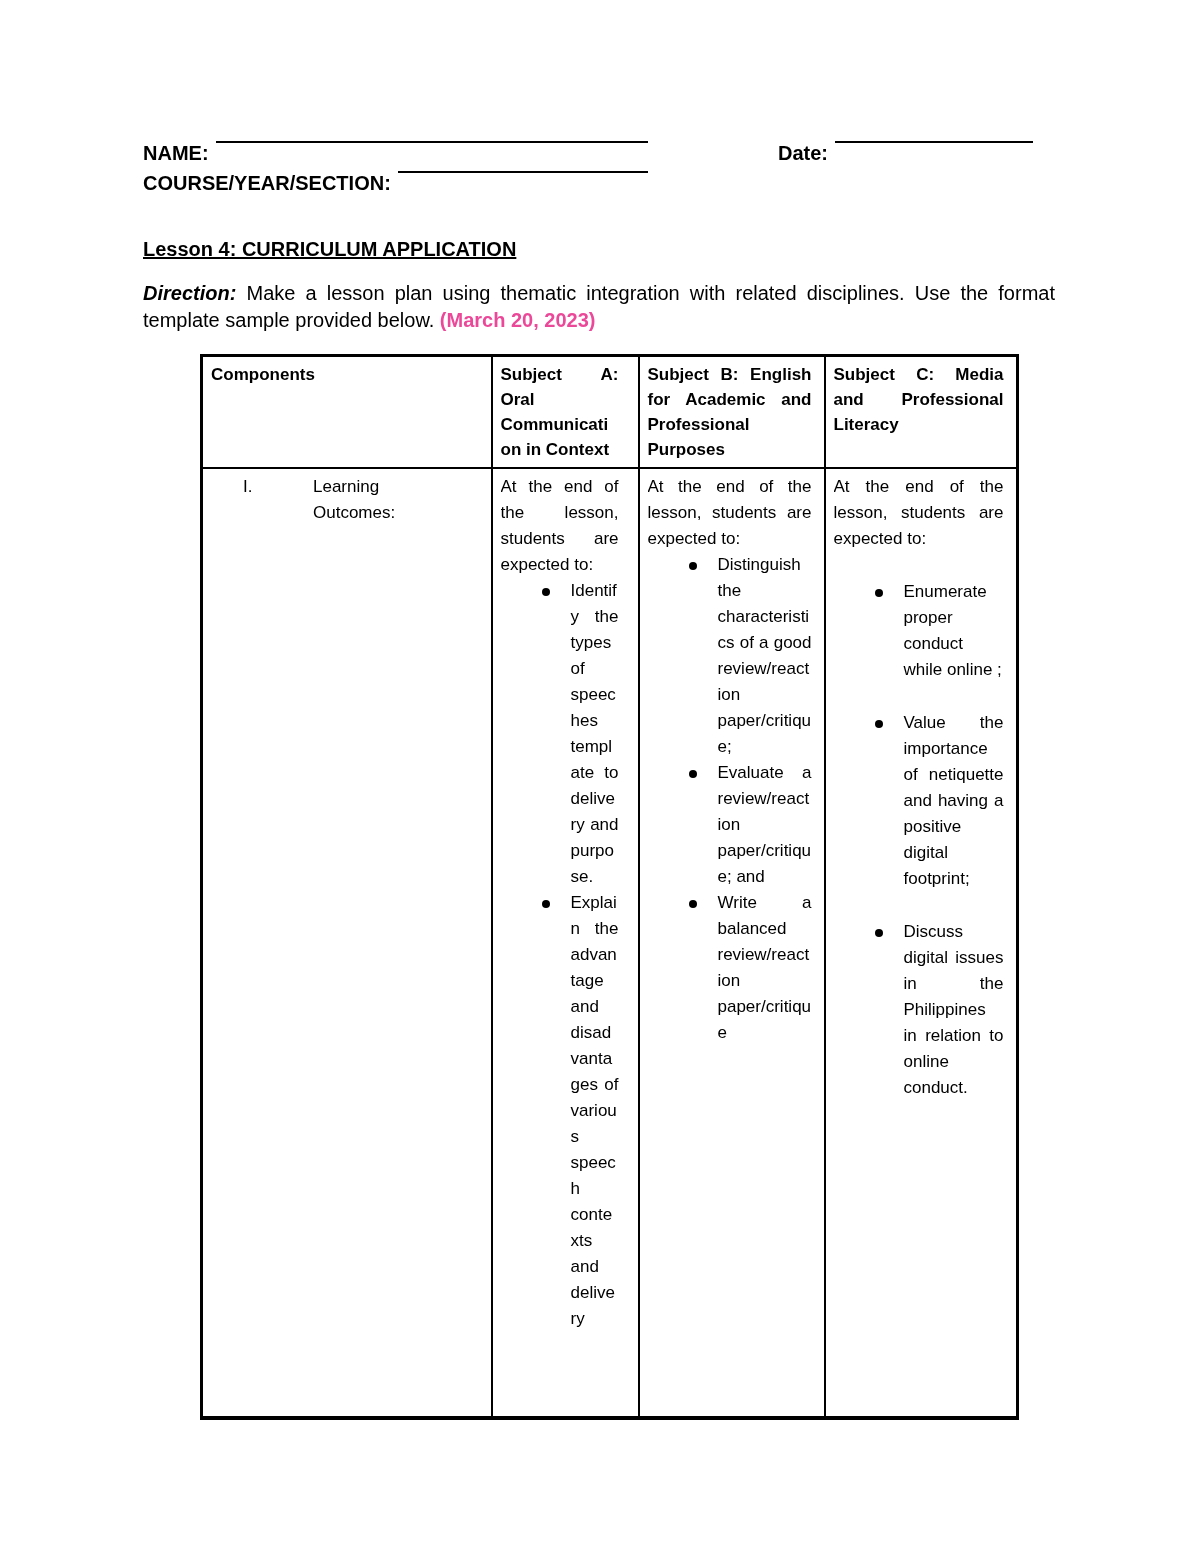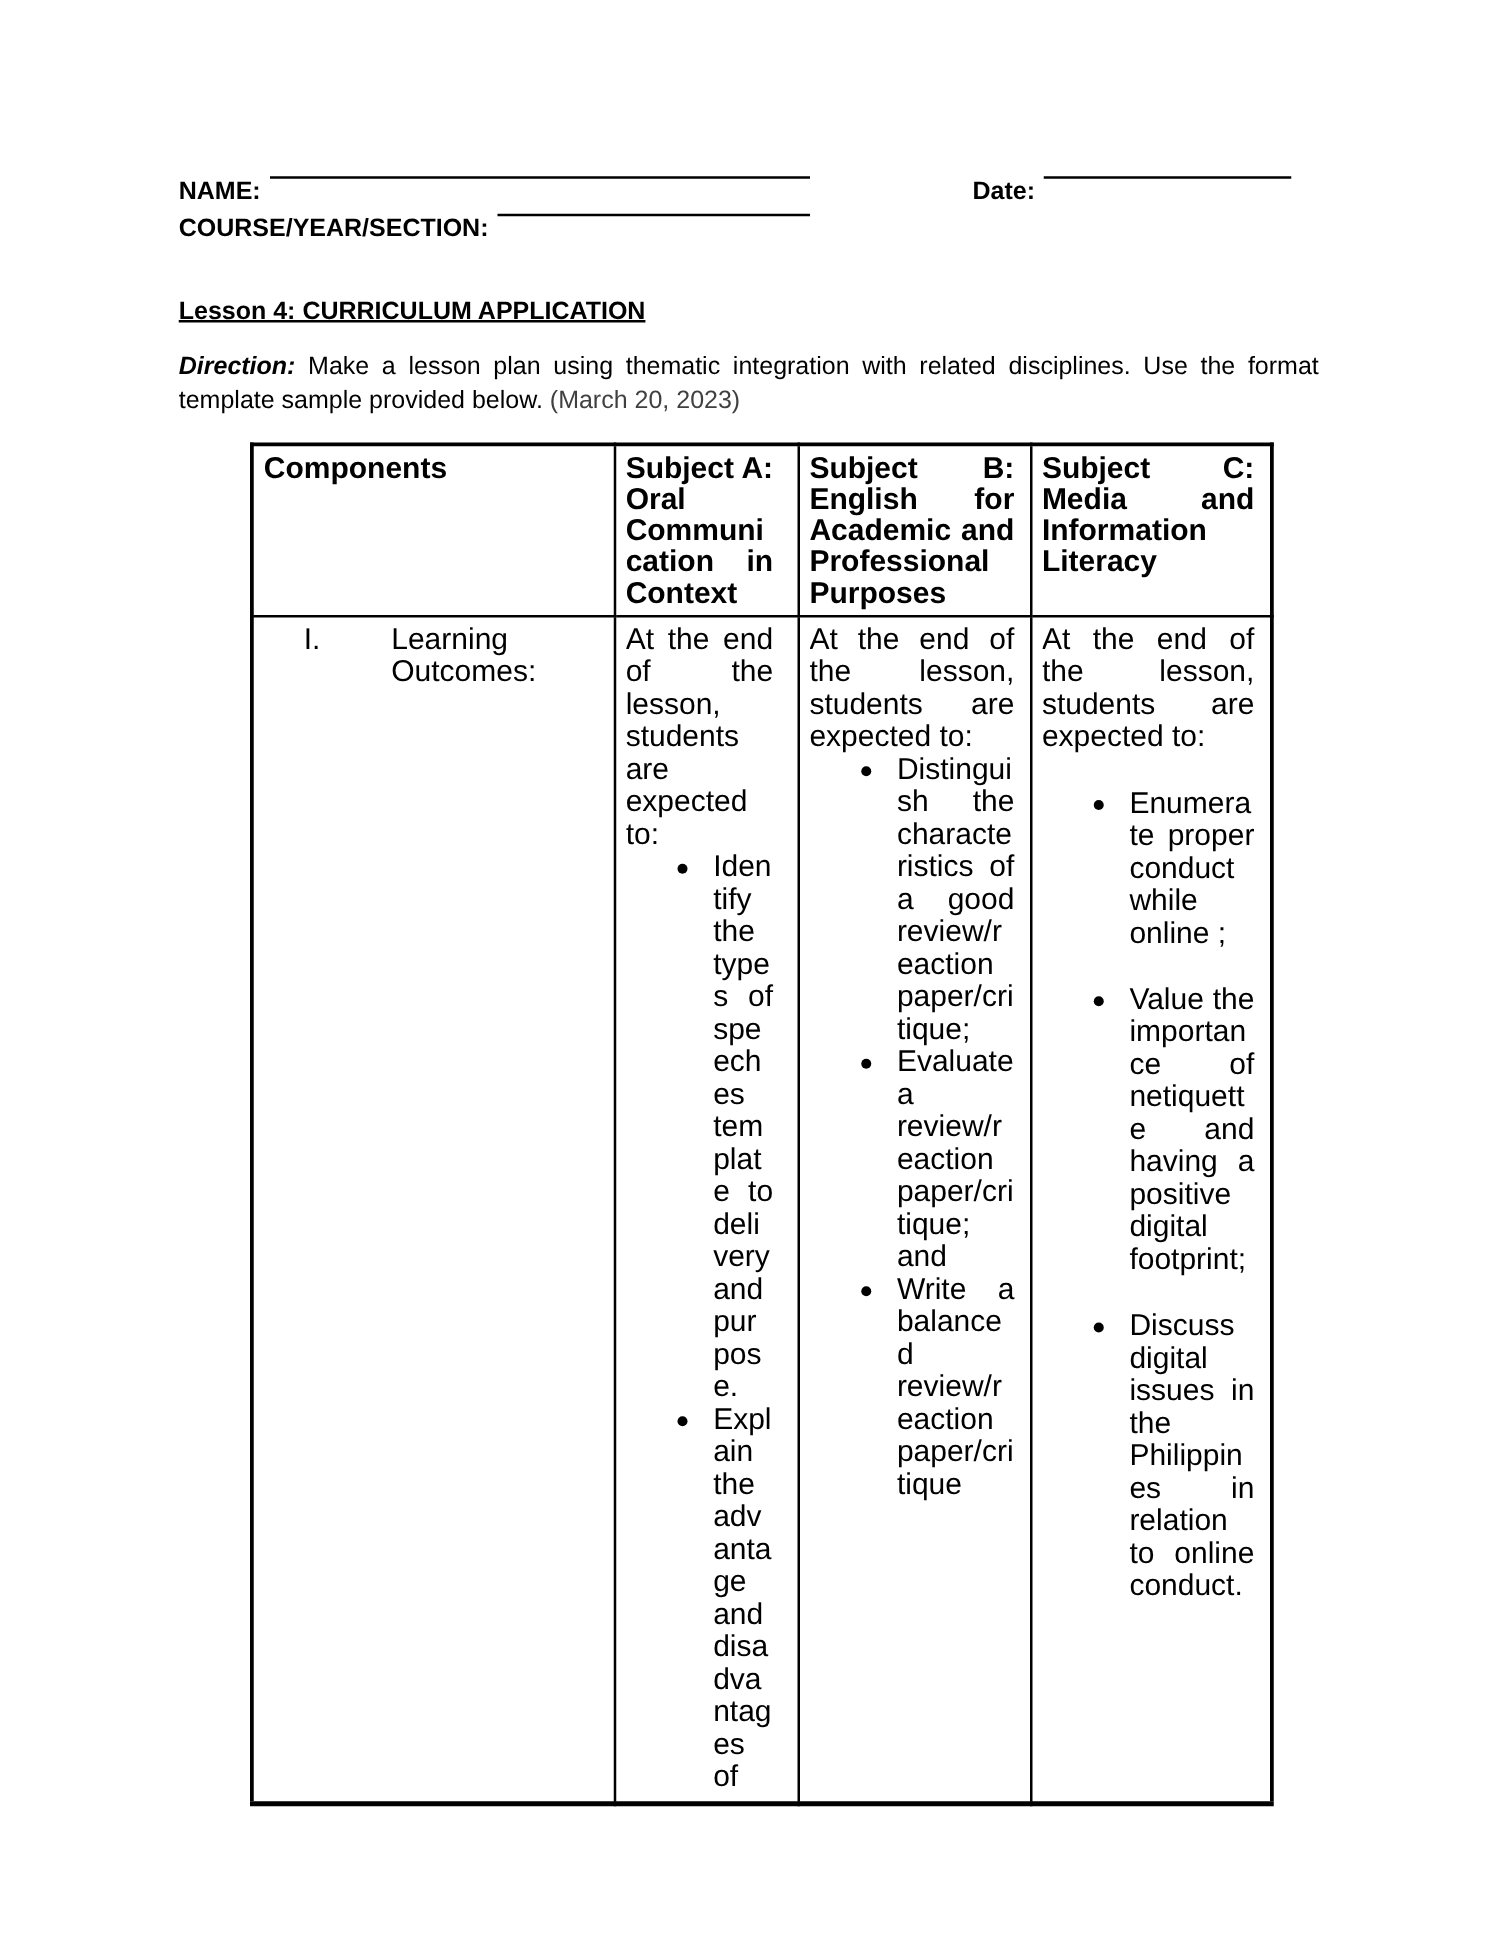"(March 20, 2023)" span.red-note { color: #404040 -> #ec4899; font-weight: none -> bold }
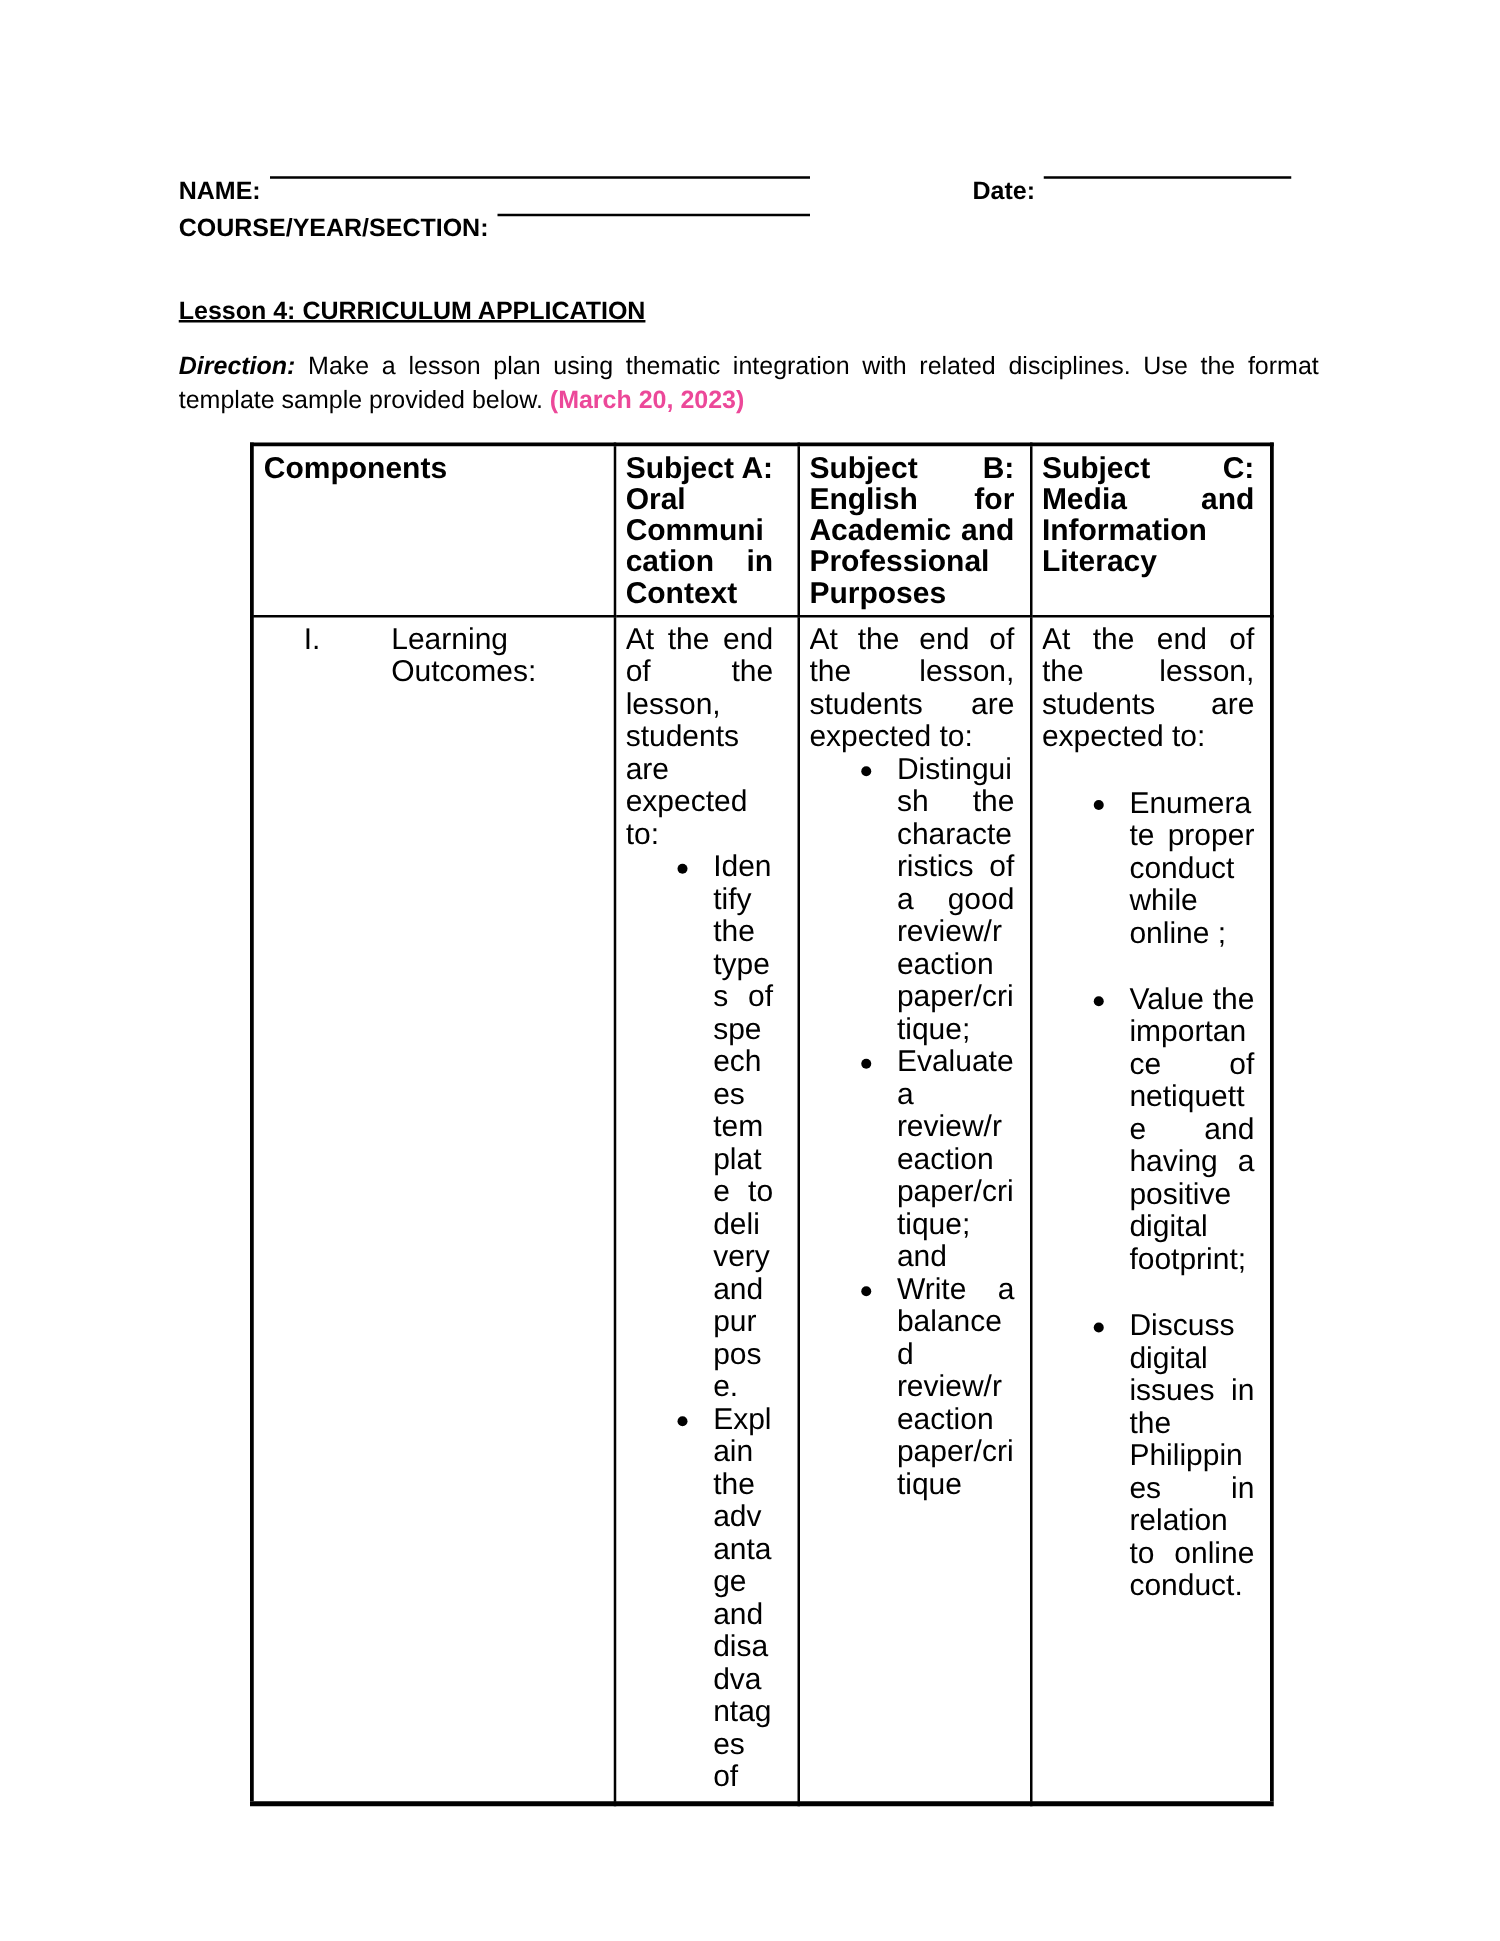"Components" table.plan td { font-size: 24px -> 17px }
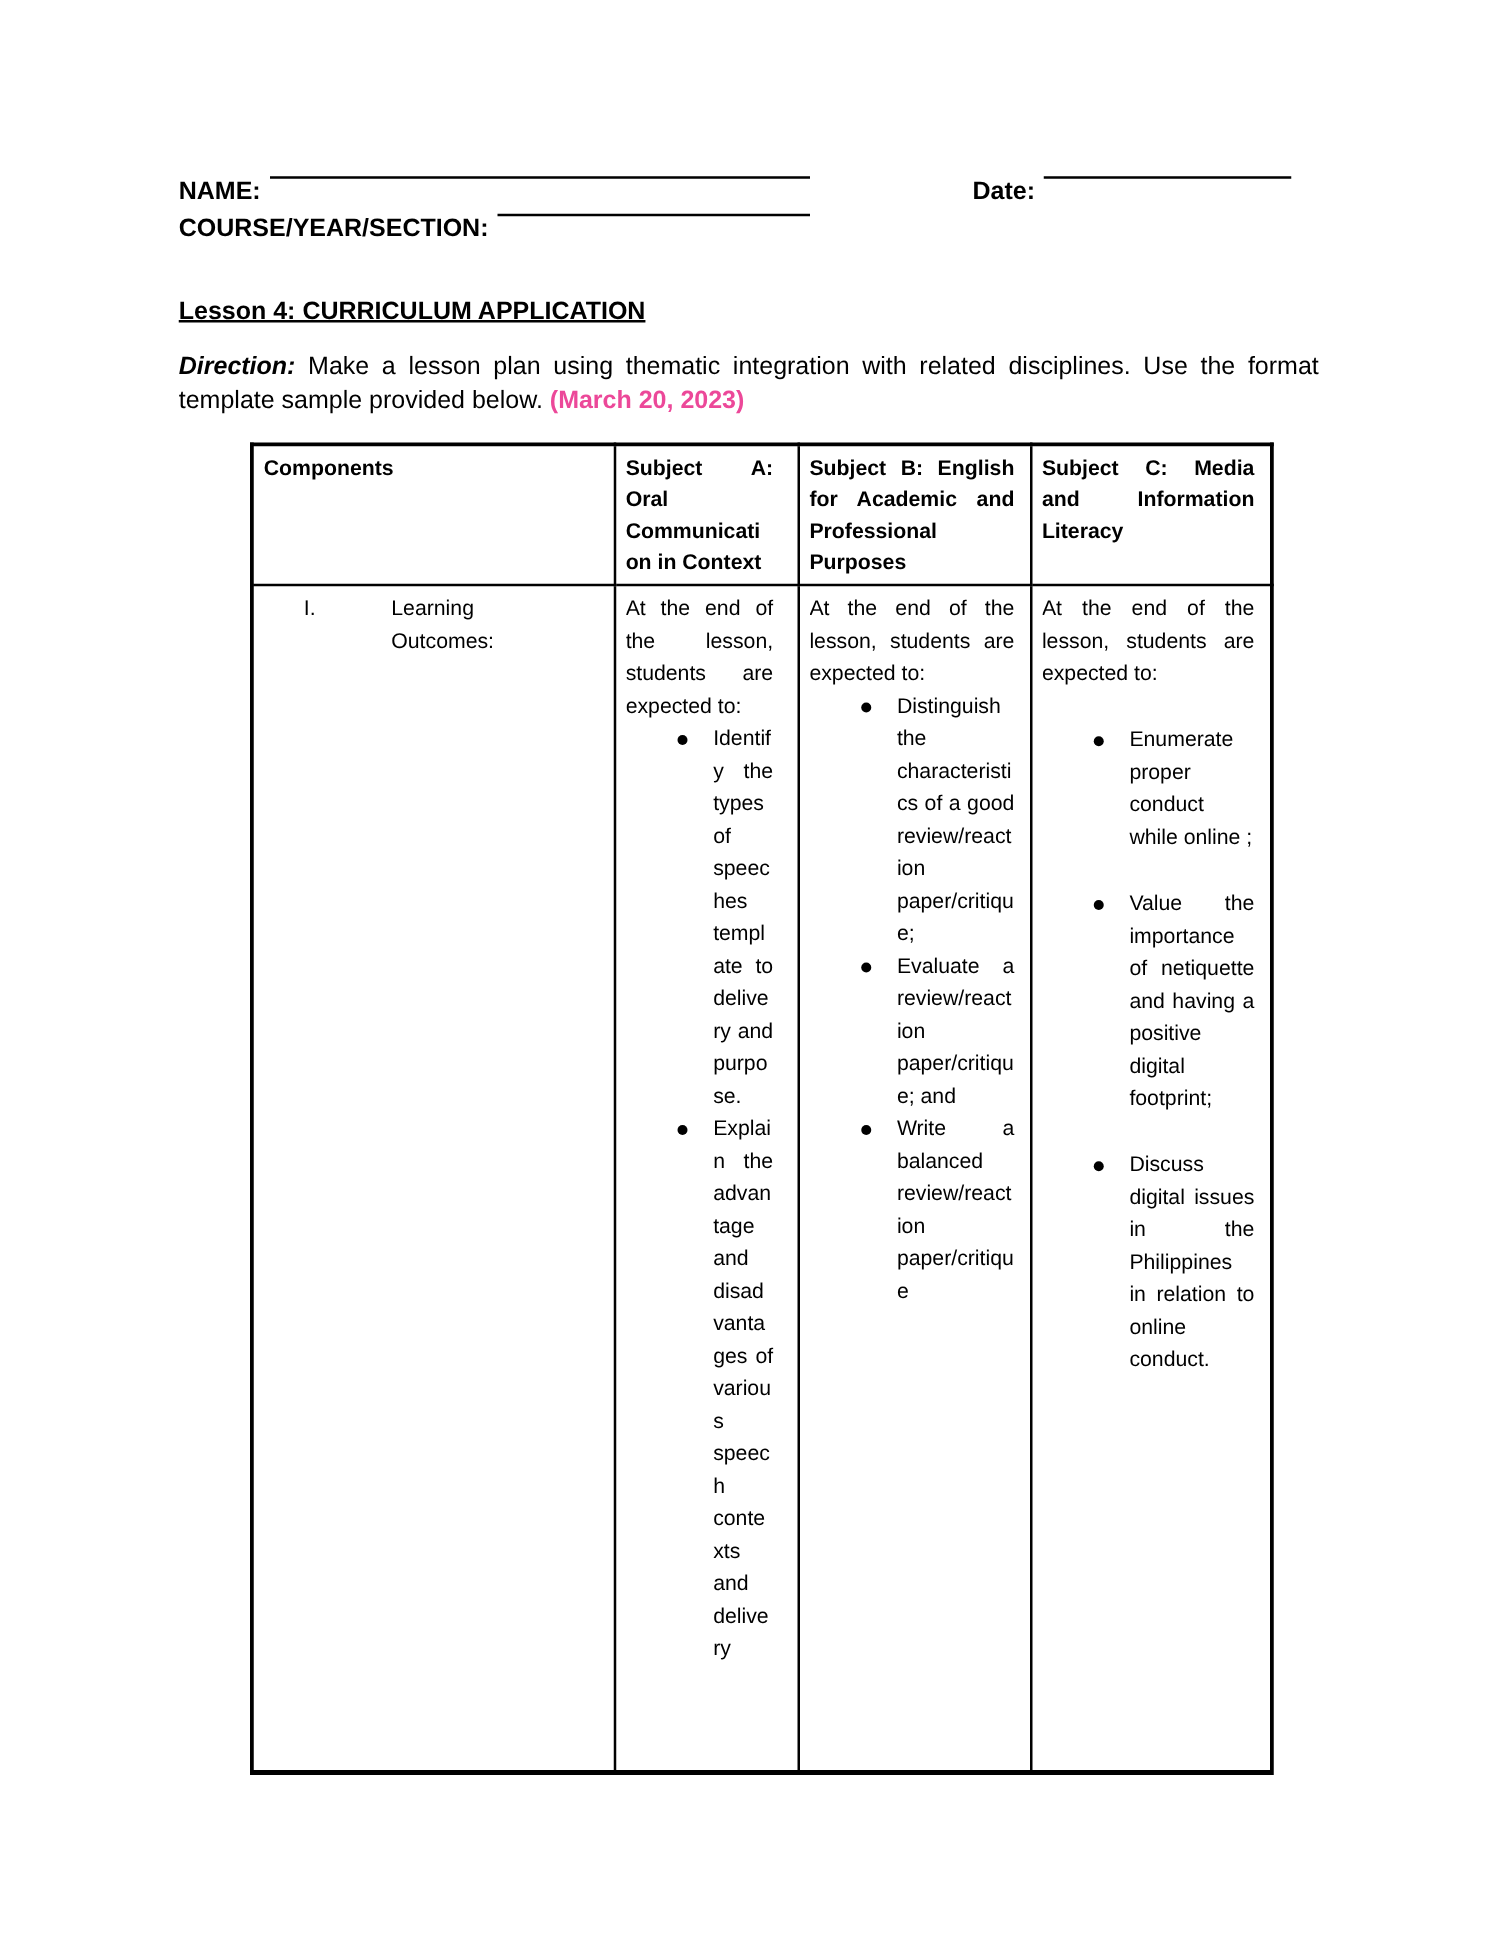"Subject C: Media and Information" div.inC { text: Information -> Professional }
